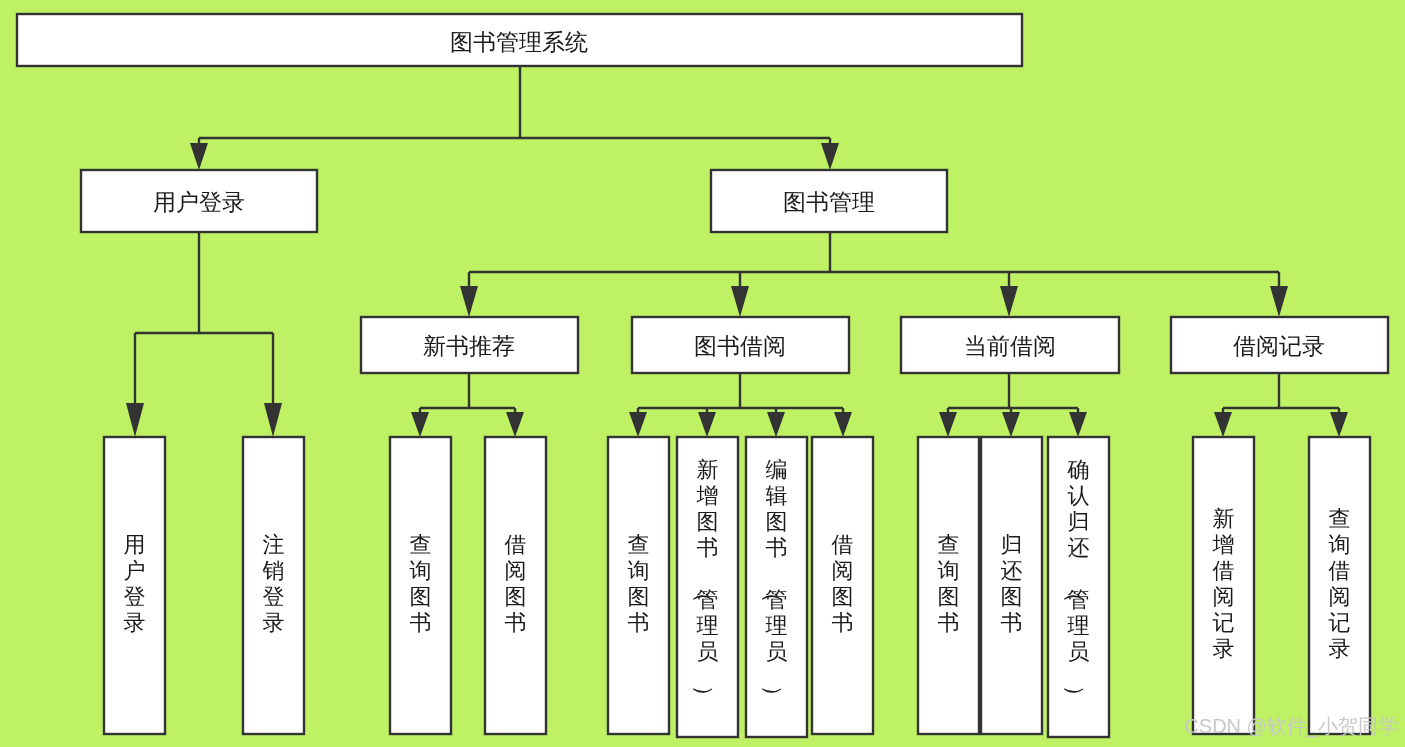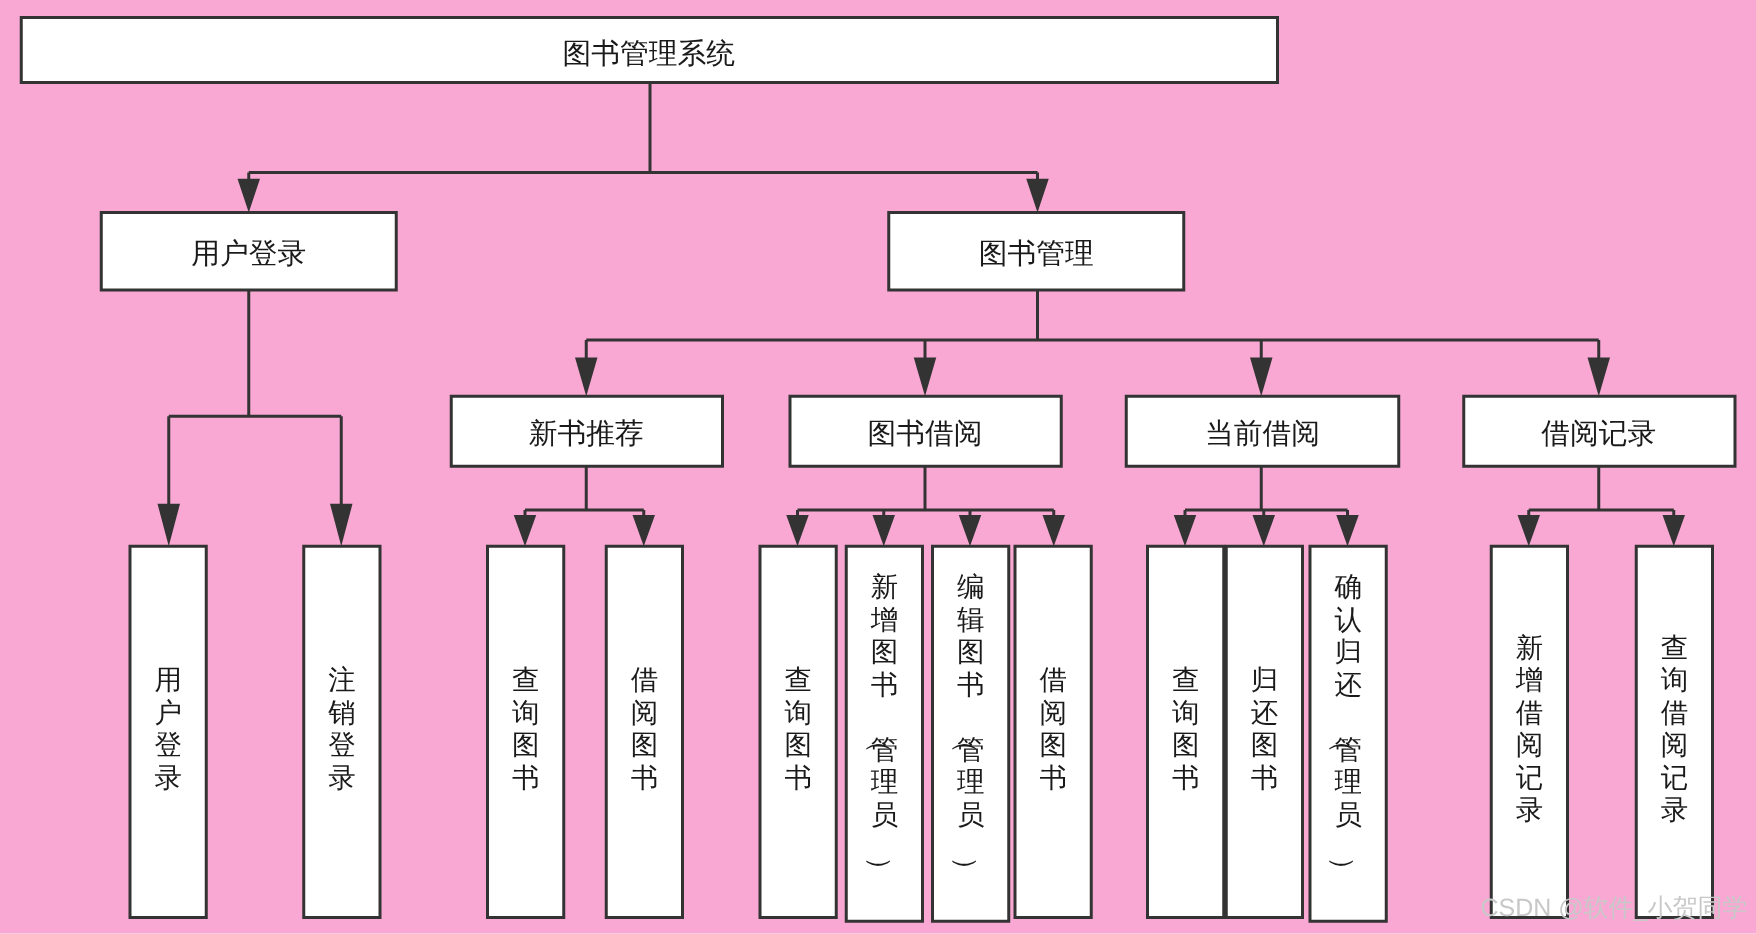"图书管理系统" #diagram-root { background: #f9a8d4 -> #bef264 }
